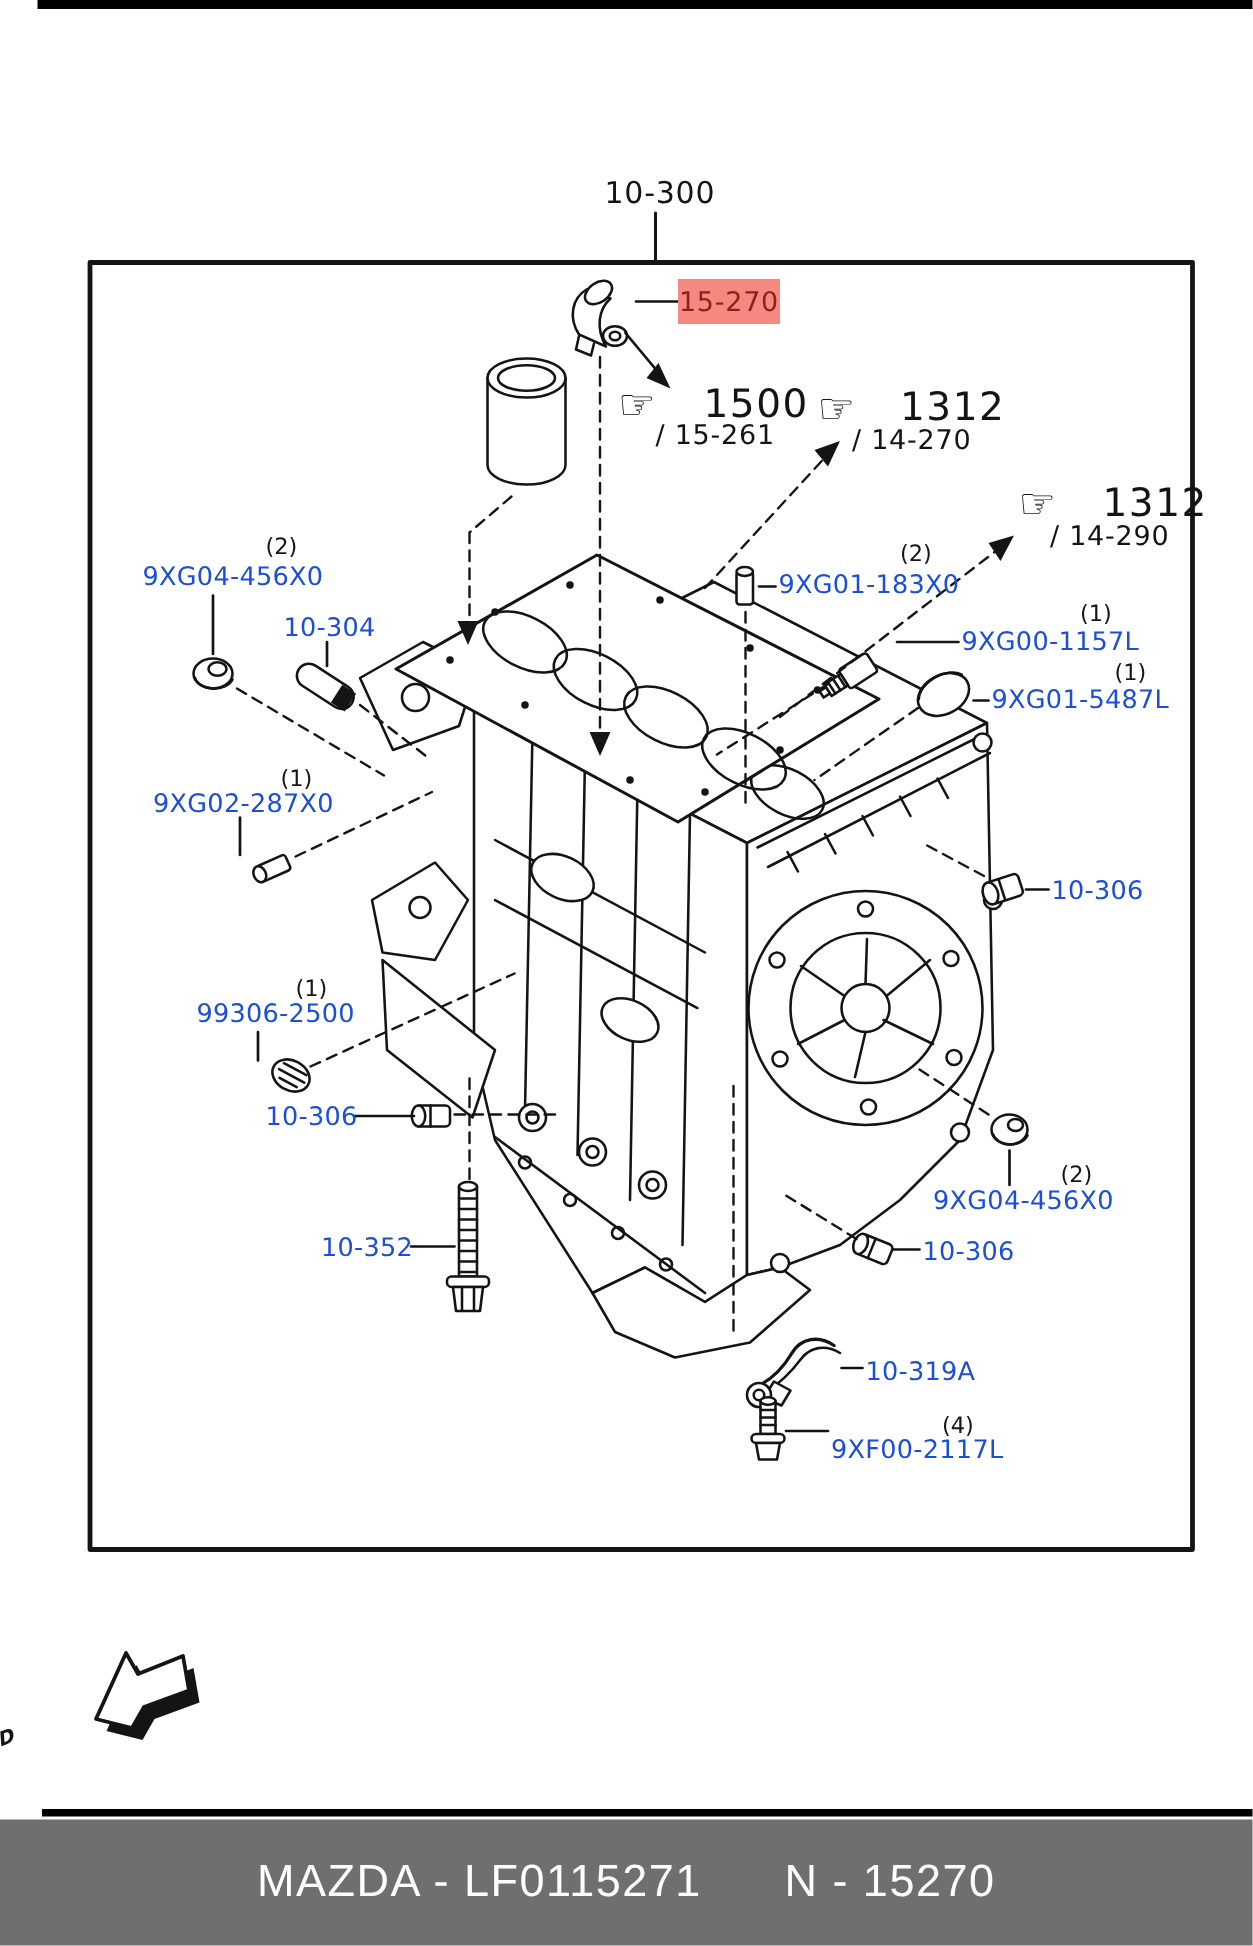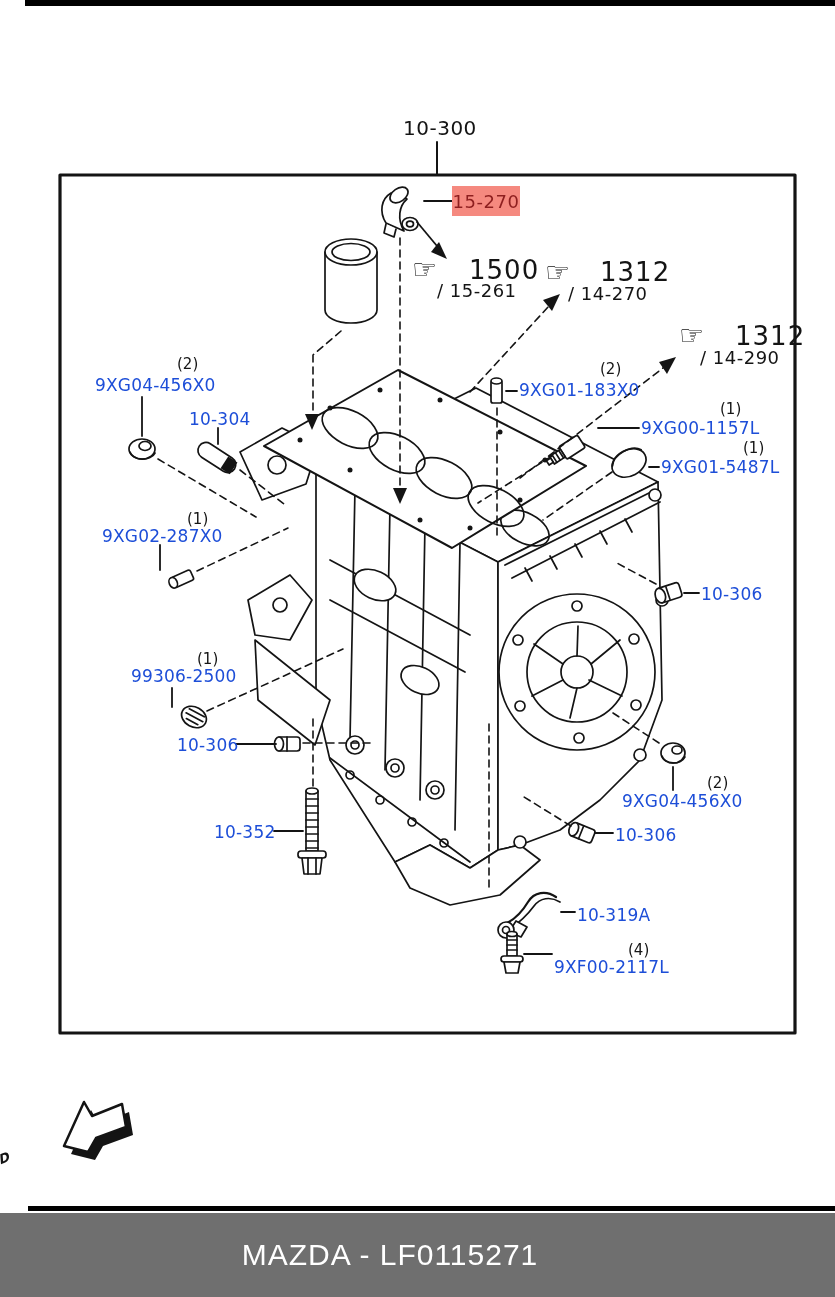"N - 15270" span.seg2 { html: none -> <span>N - 15270</span> }
